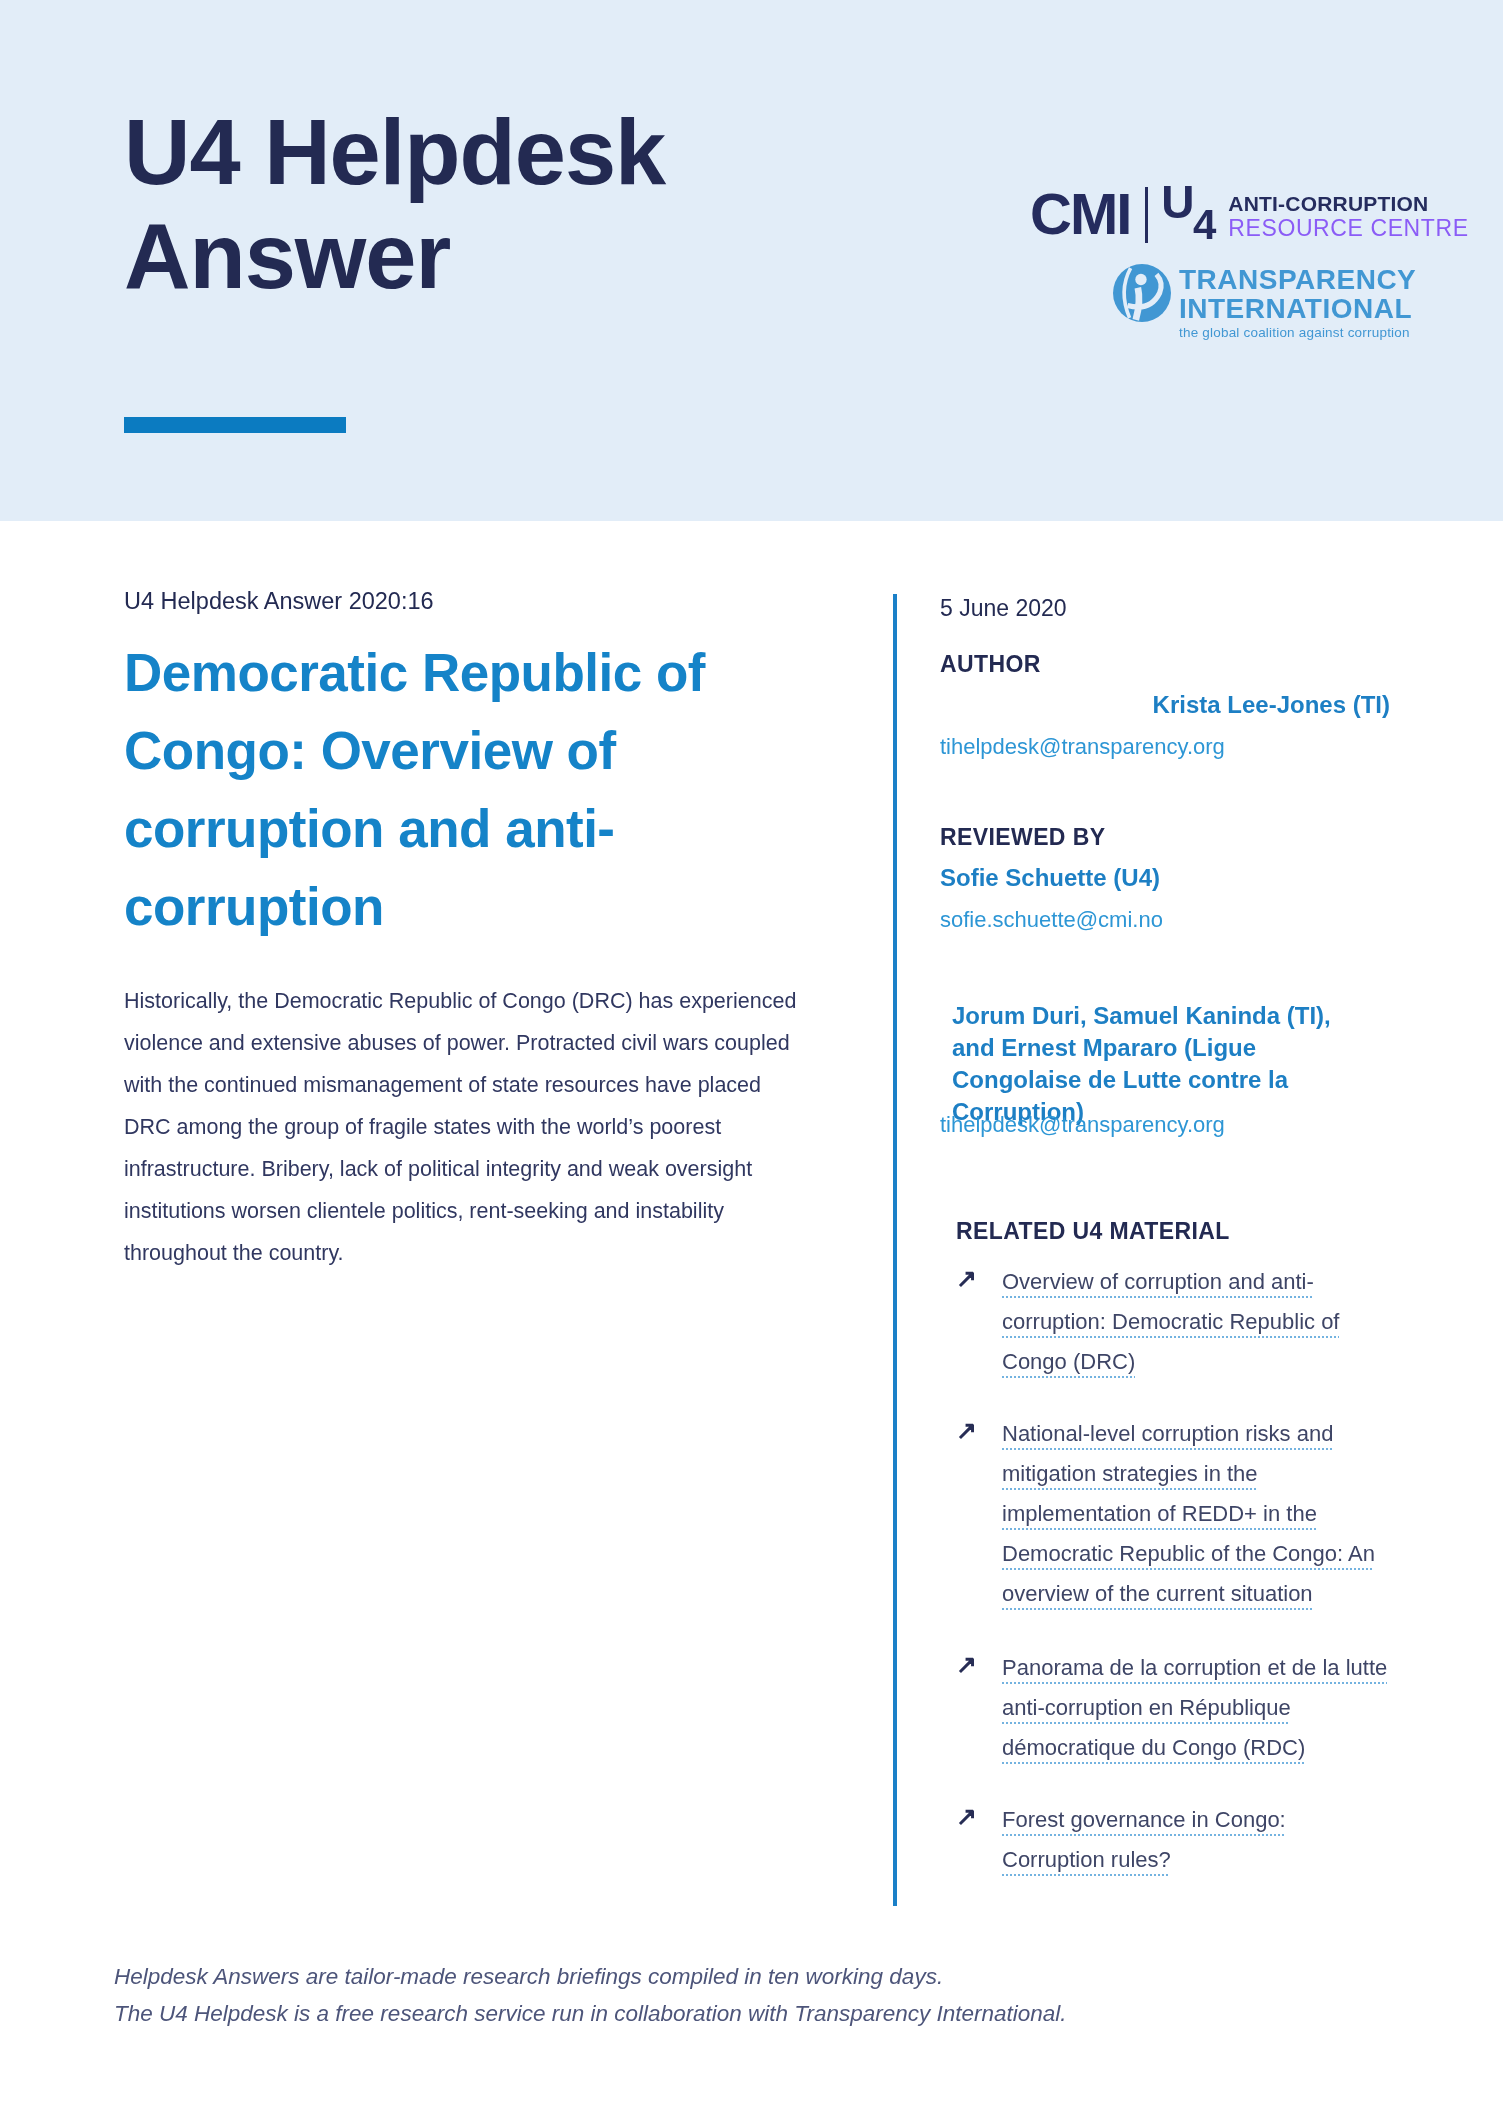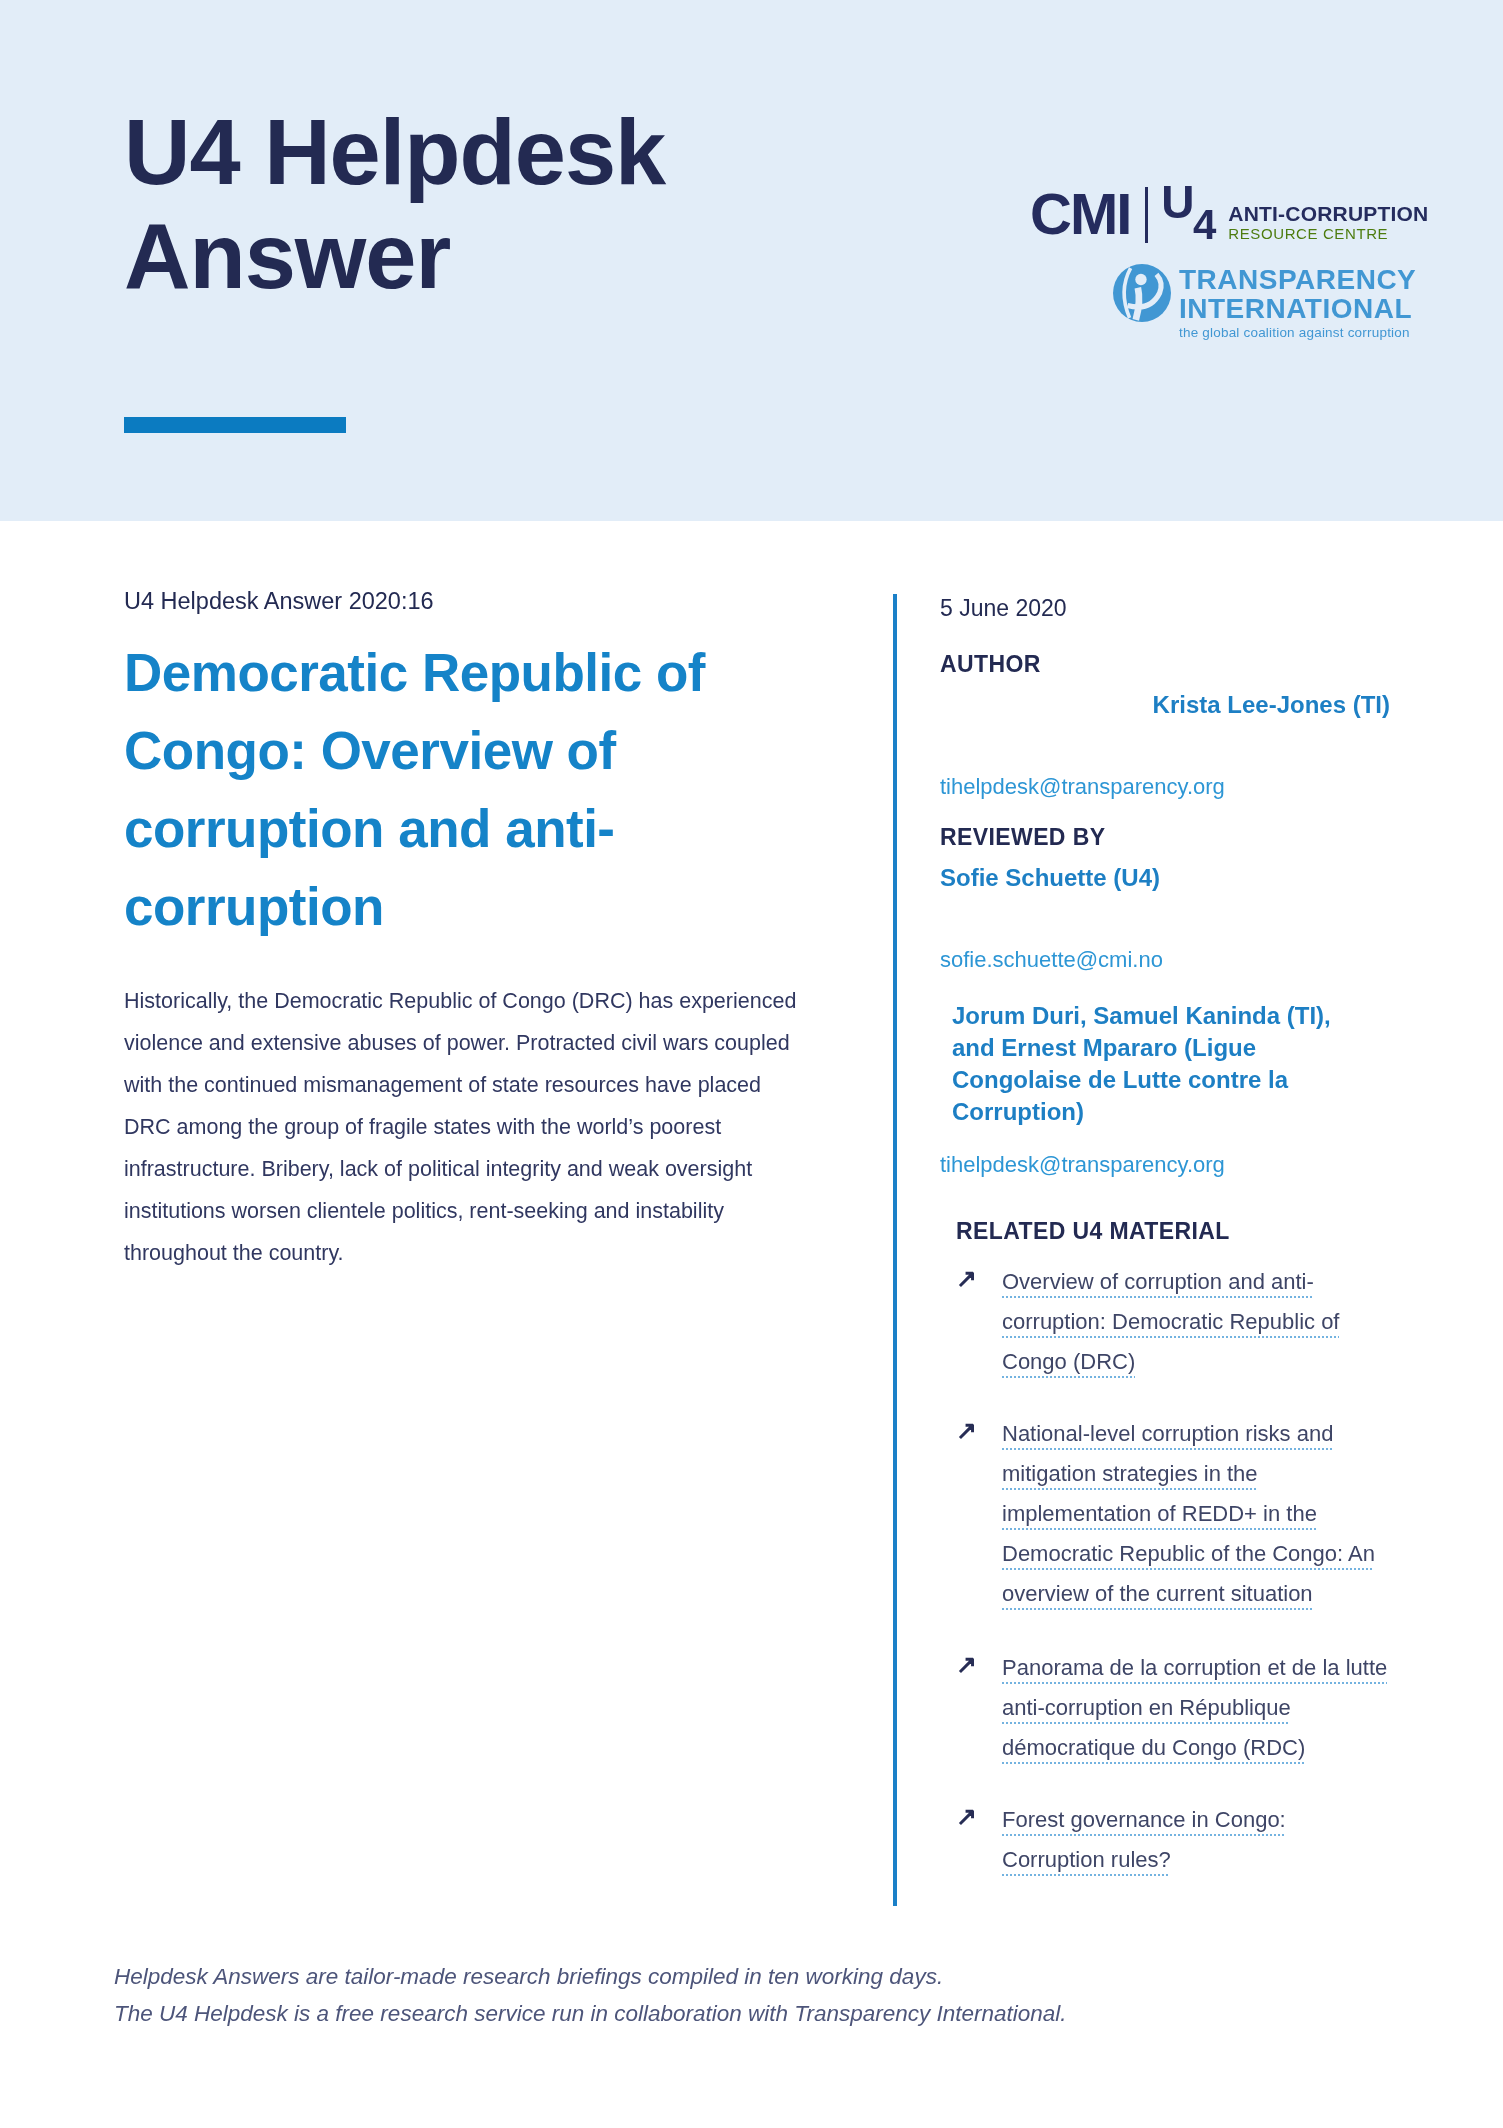"RESOURCE CENTRE" .acrc .l2 { color: #4d7c0f -> #8b5cf6; font-size: 15px -> 23px }
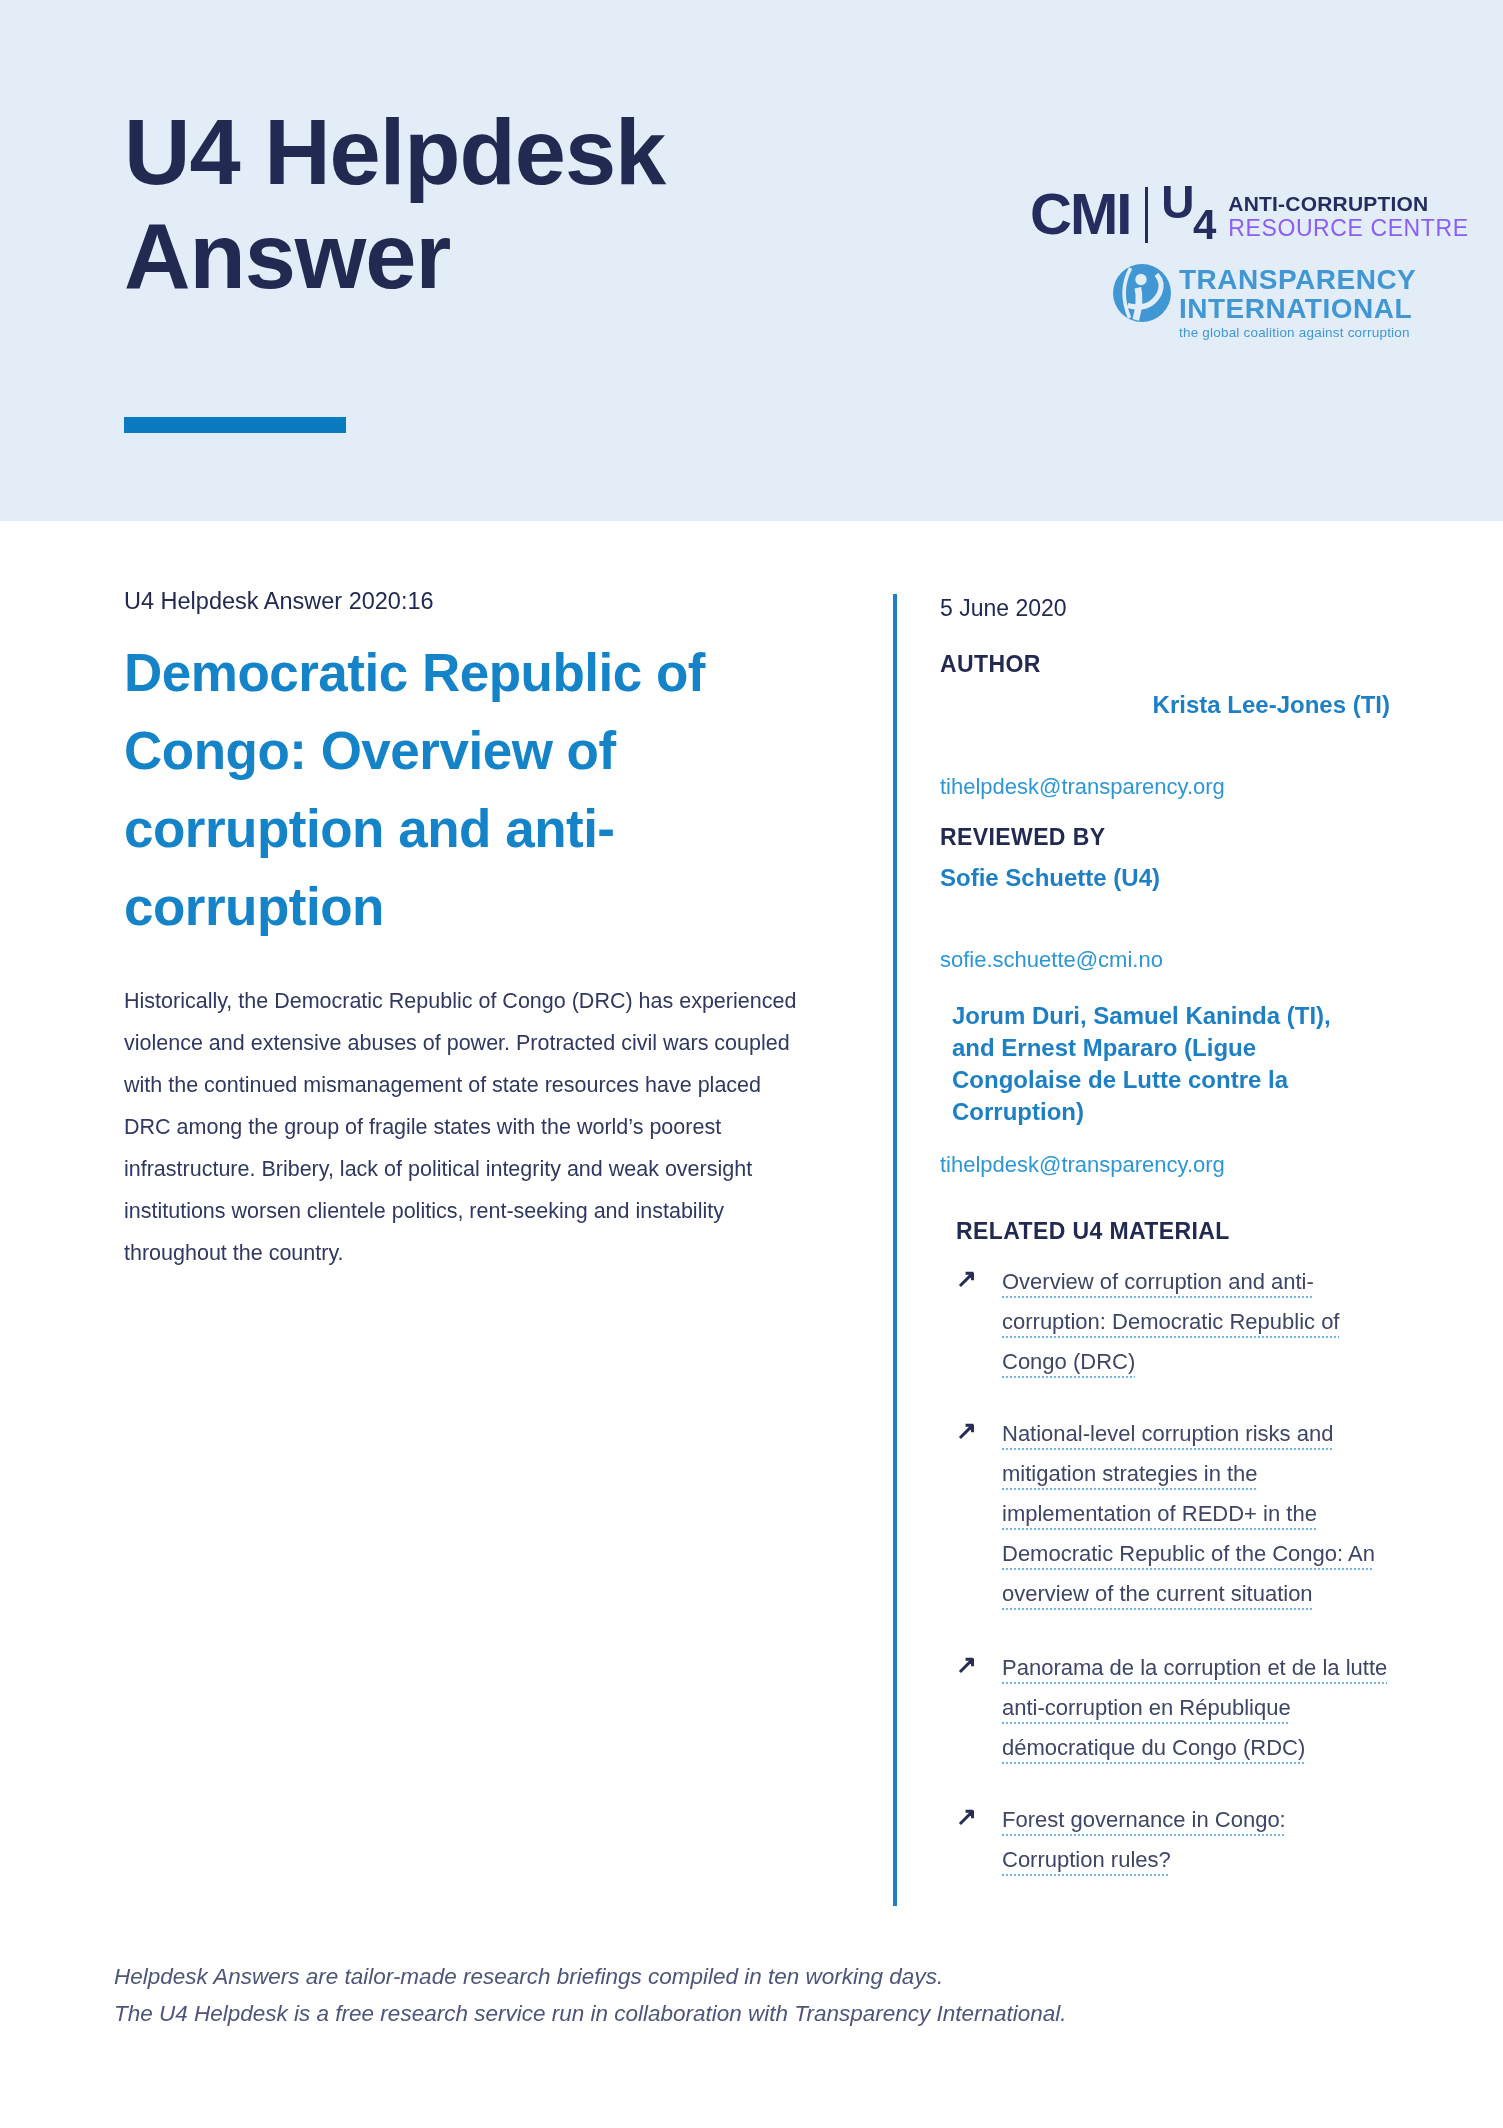"tihelpdesk@transparency.org" .meta-email { margin-top: 40px -> none }
